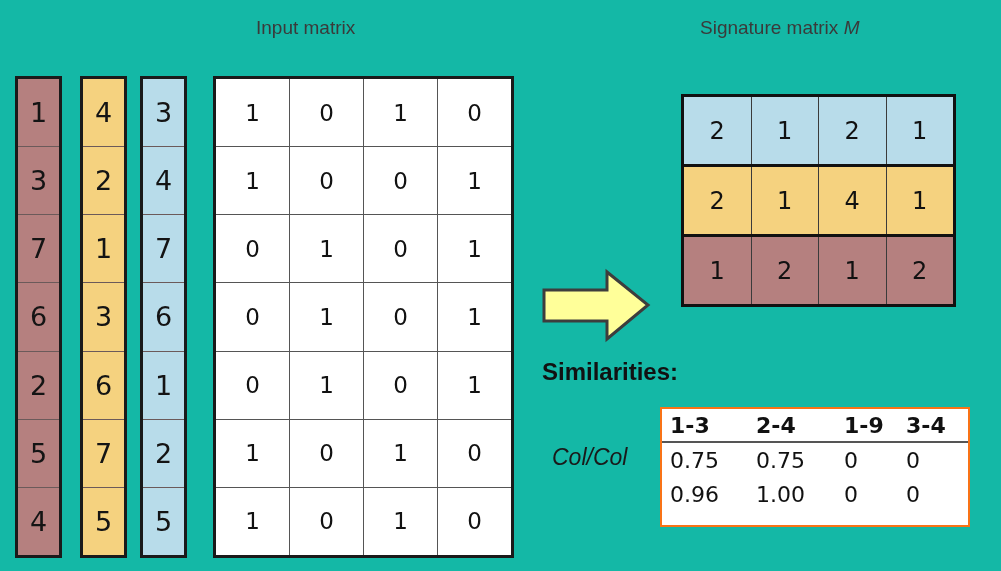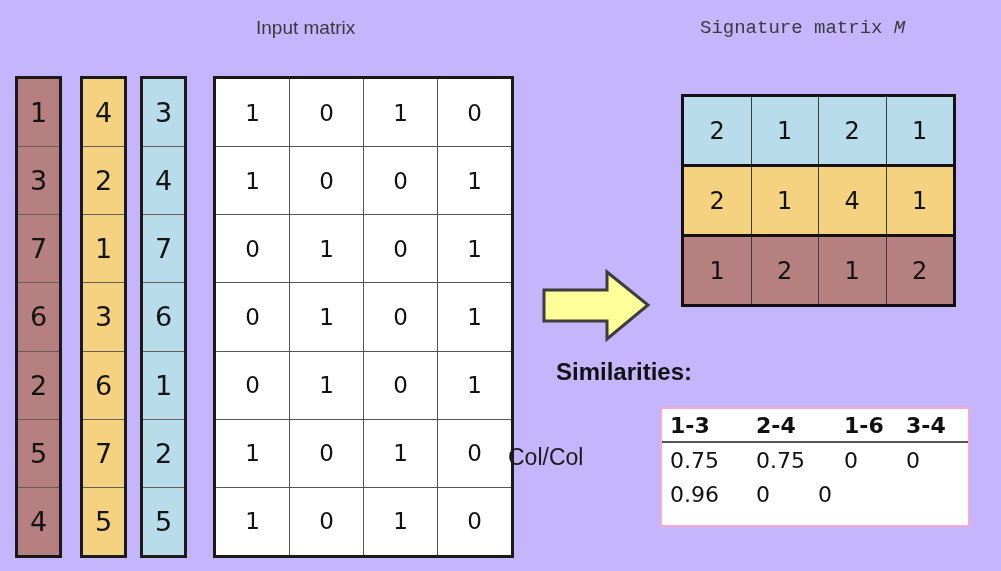"Input matrix" #canvas { background: #c4b5fd -> #14b8a6 }
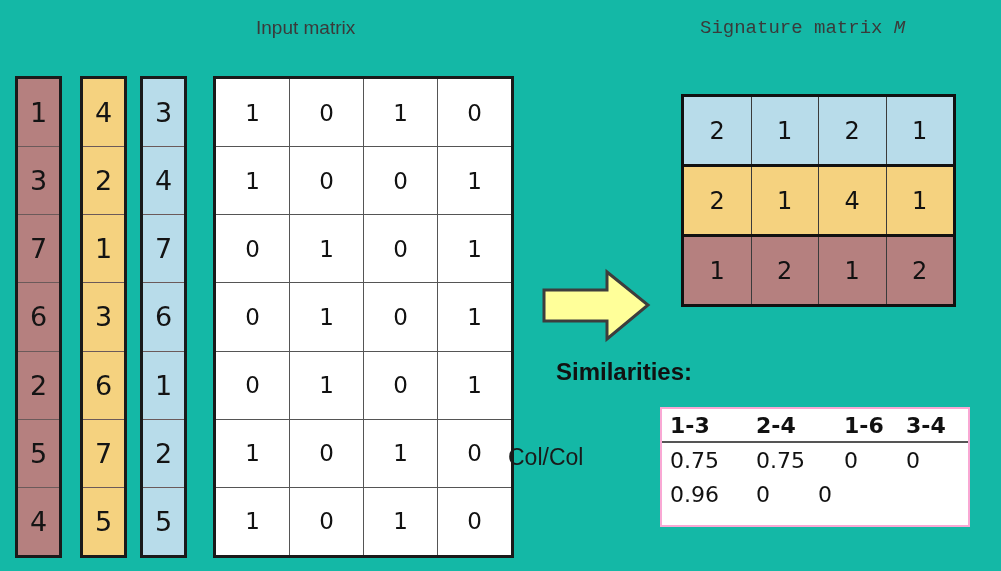"Signature matrix M" div.abs { font-family: Liberation Mono, monospace -> none }
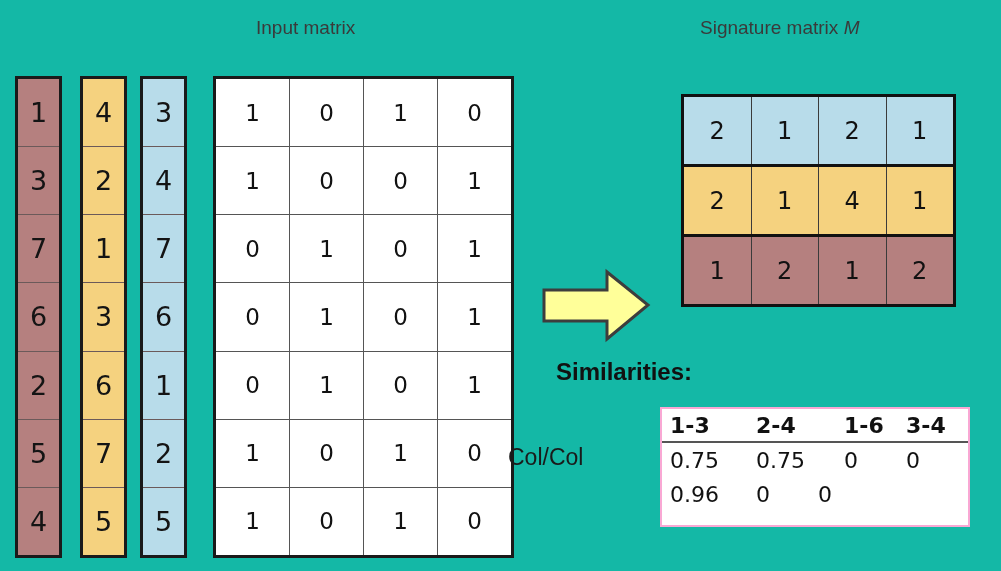"Similarities:" #similarities-heading { left: 556px -> 542px }
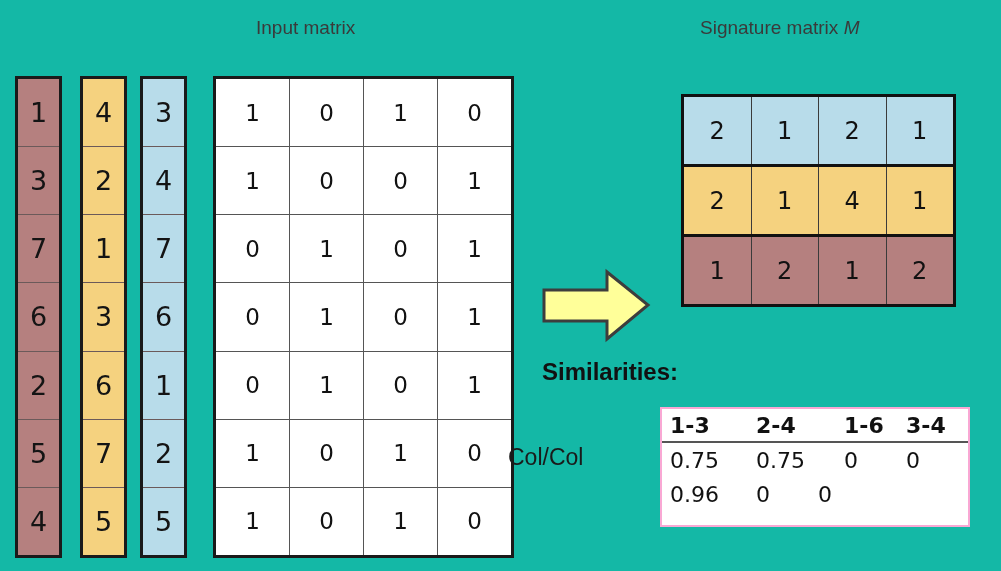"1-3" #sim-table { border: 2px solid #f9a8d4 -> 2px solid #f97316 }
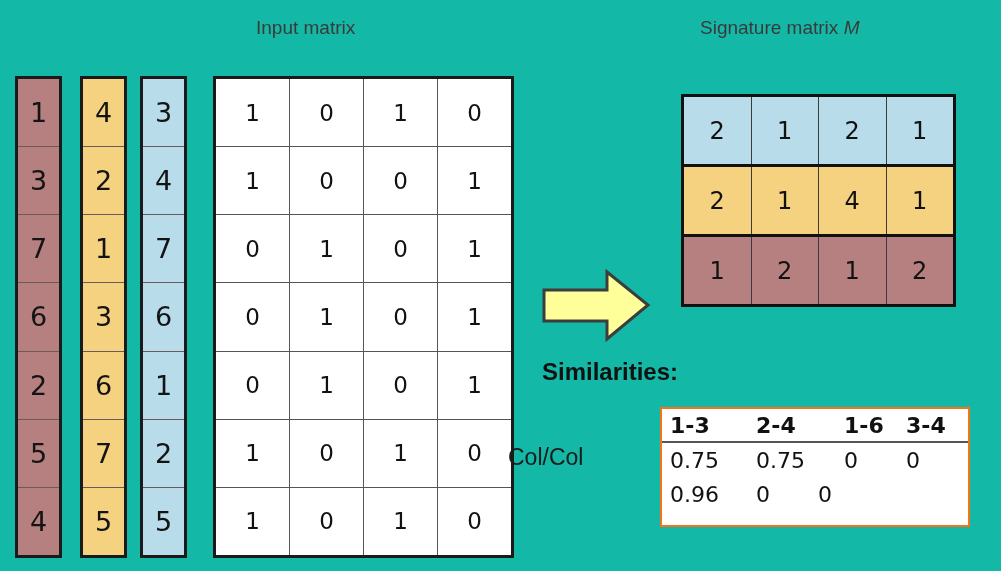"1-6" div.sim-cell { text: 1-6 -> 1-9 }
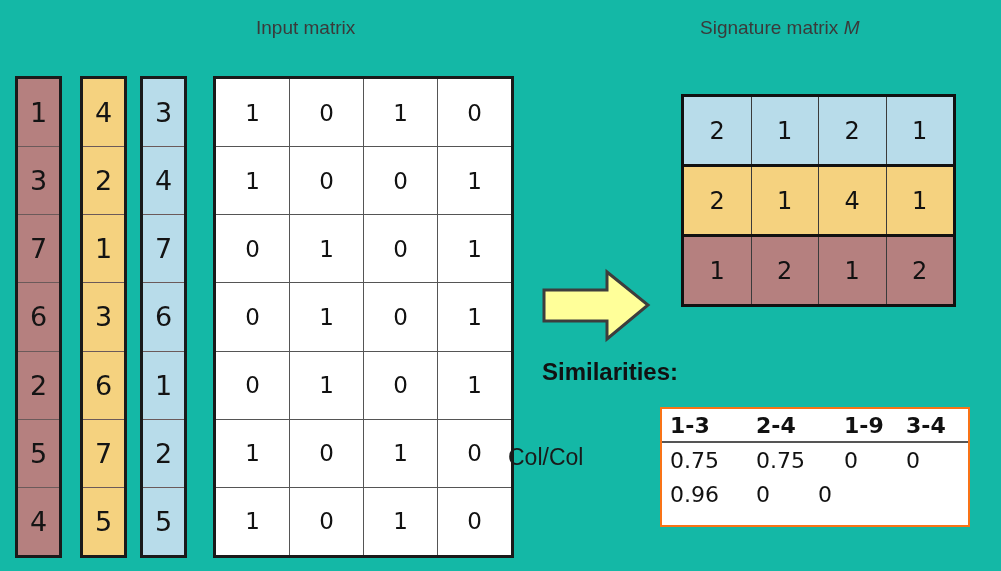"Col/Col" #sim-rowlabels { font-style: none -> italic; left: 508px -> 552px }
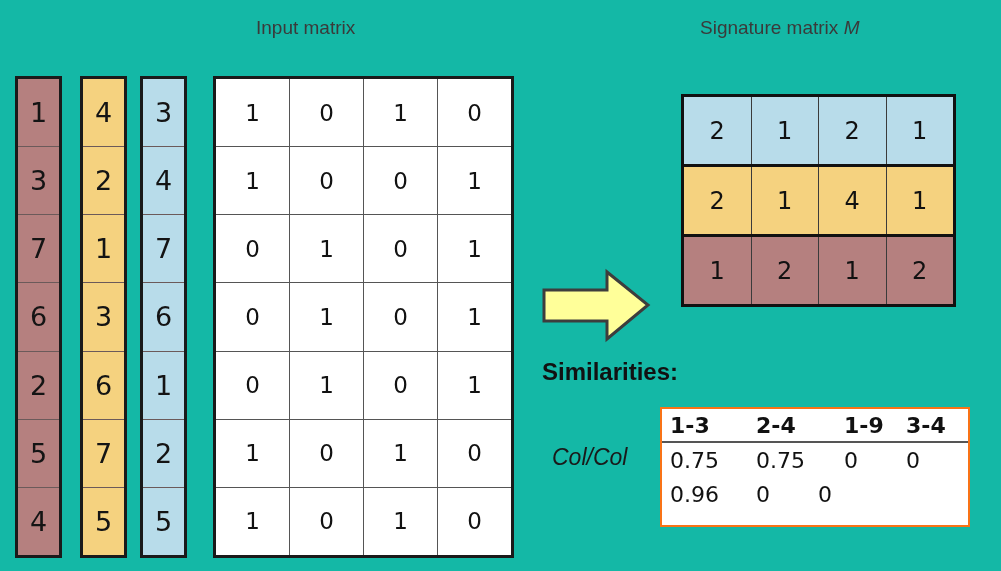"1.00" div.sim-cell { html: none -> <div>1.00</div> }
